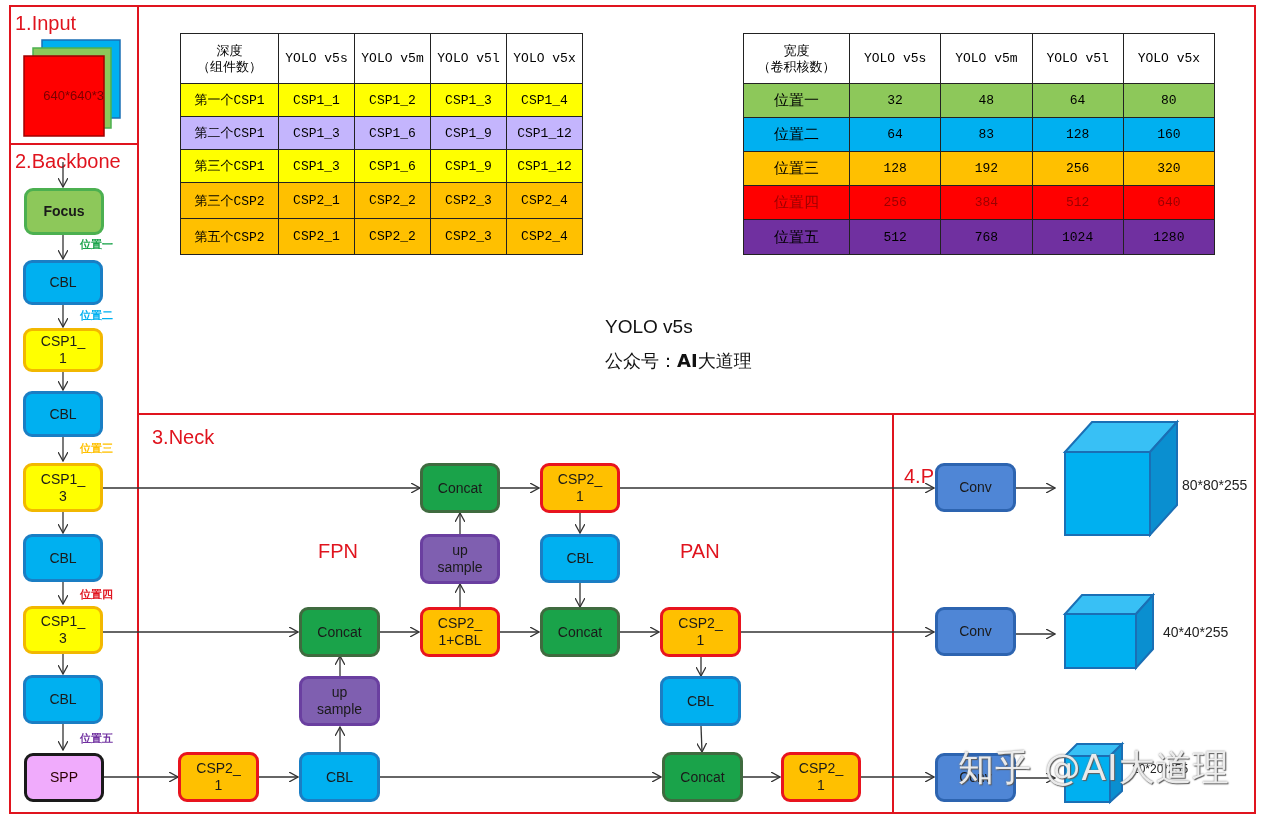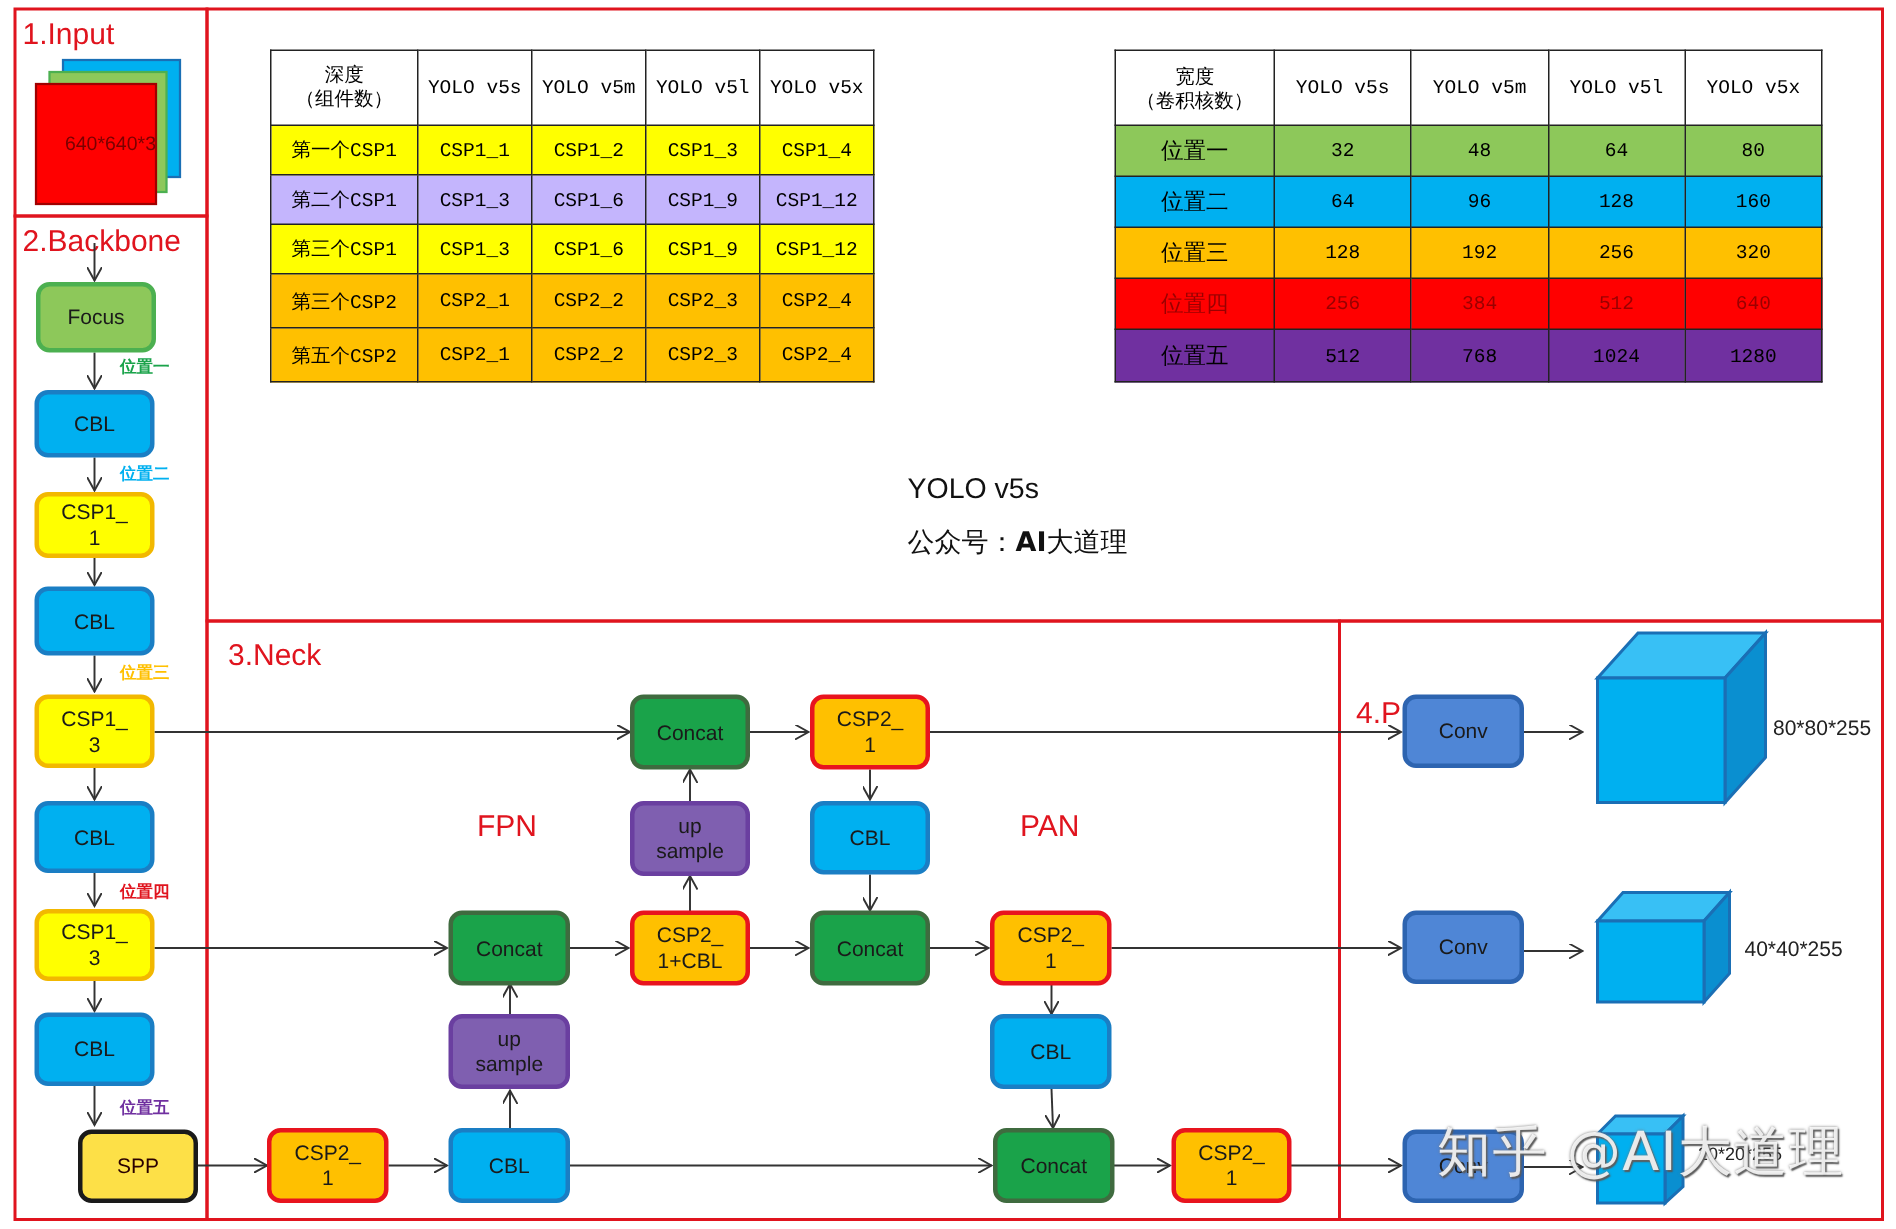"96" td { text: 96 -> 83 }
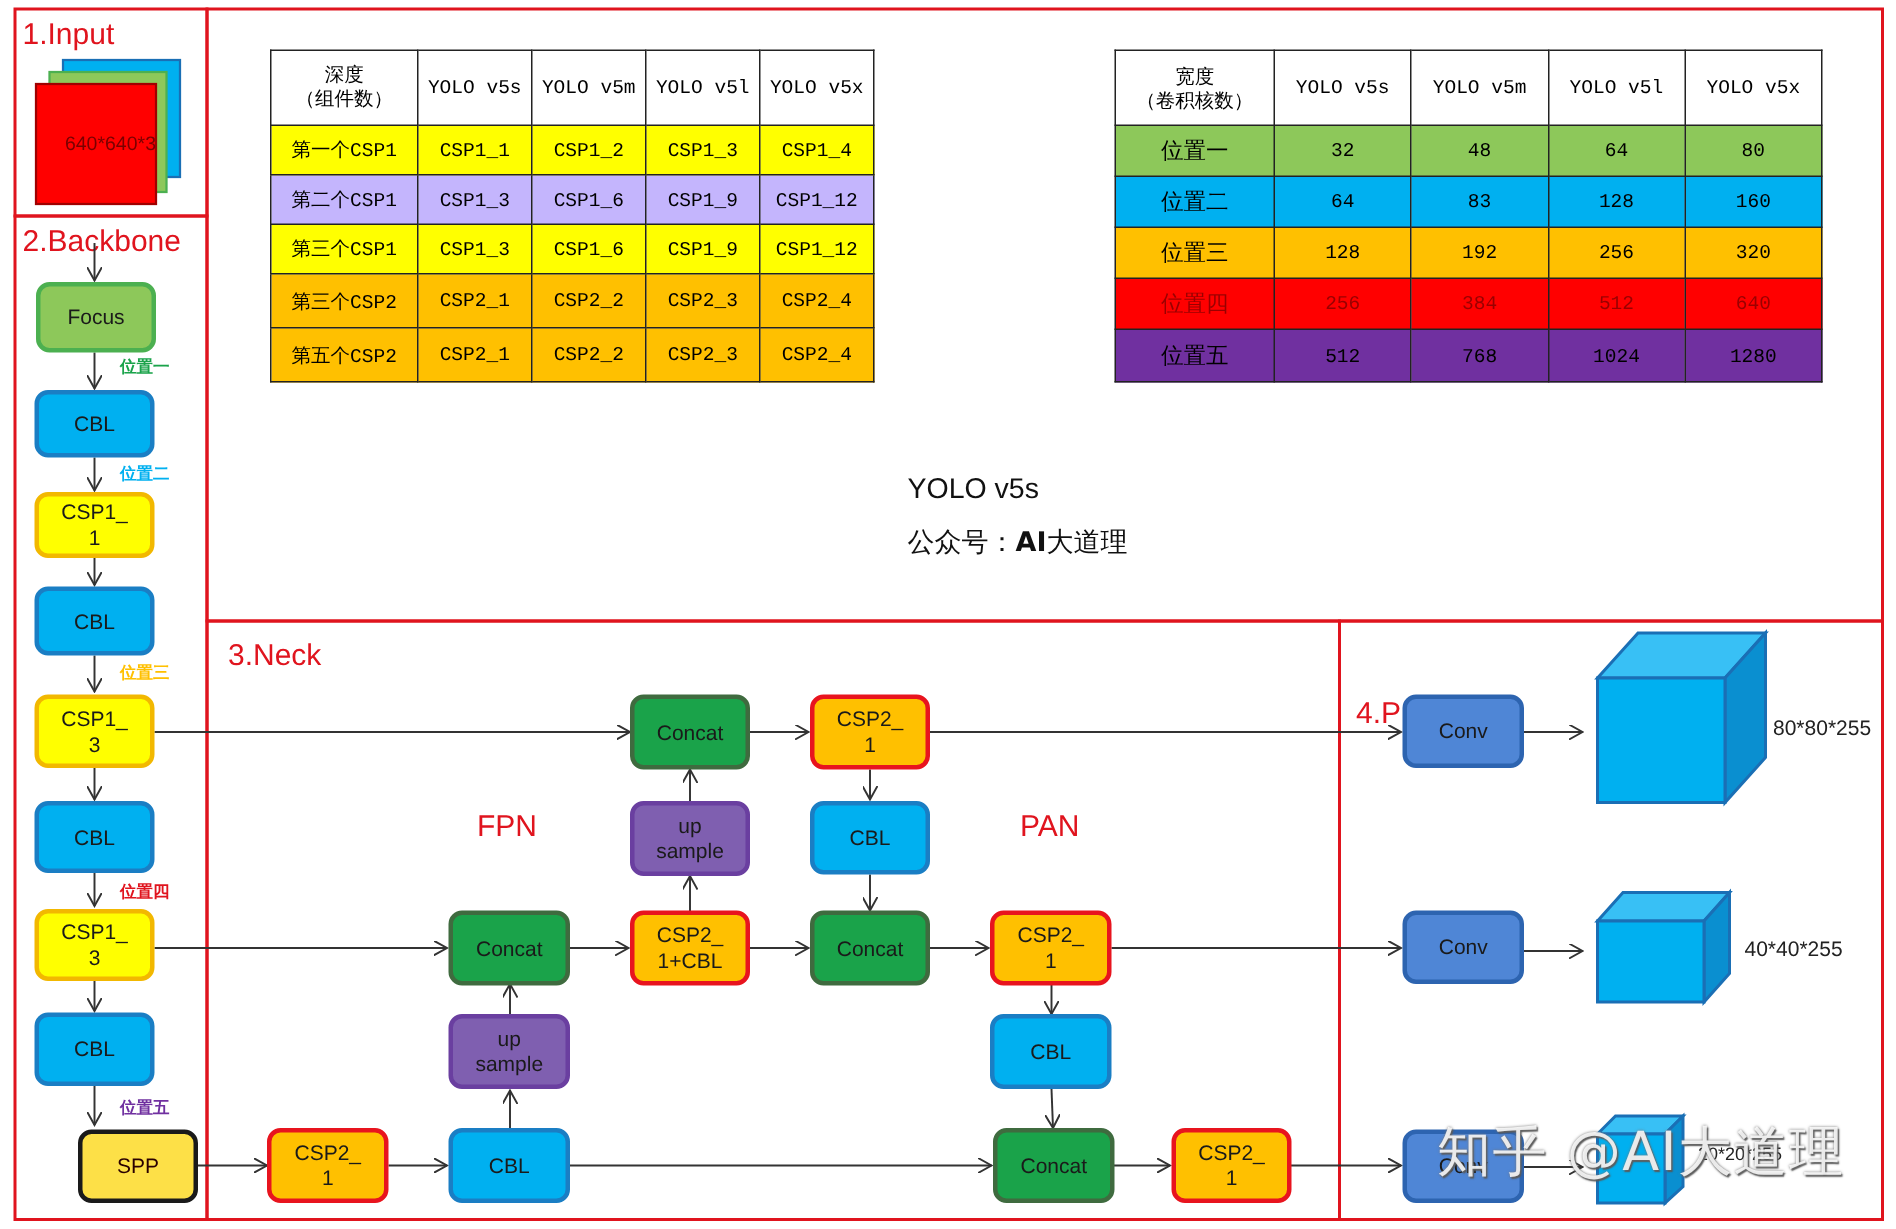"Focus" div.node { font-weight: none -> bold }
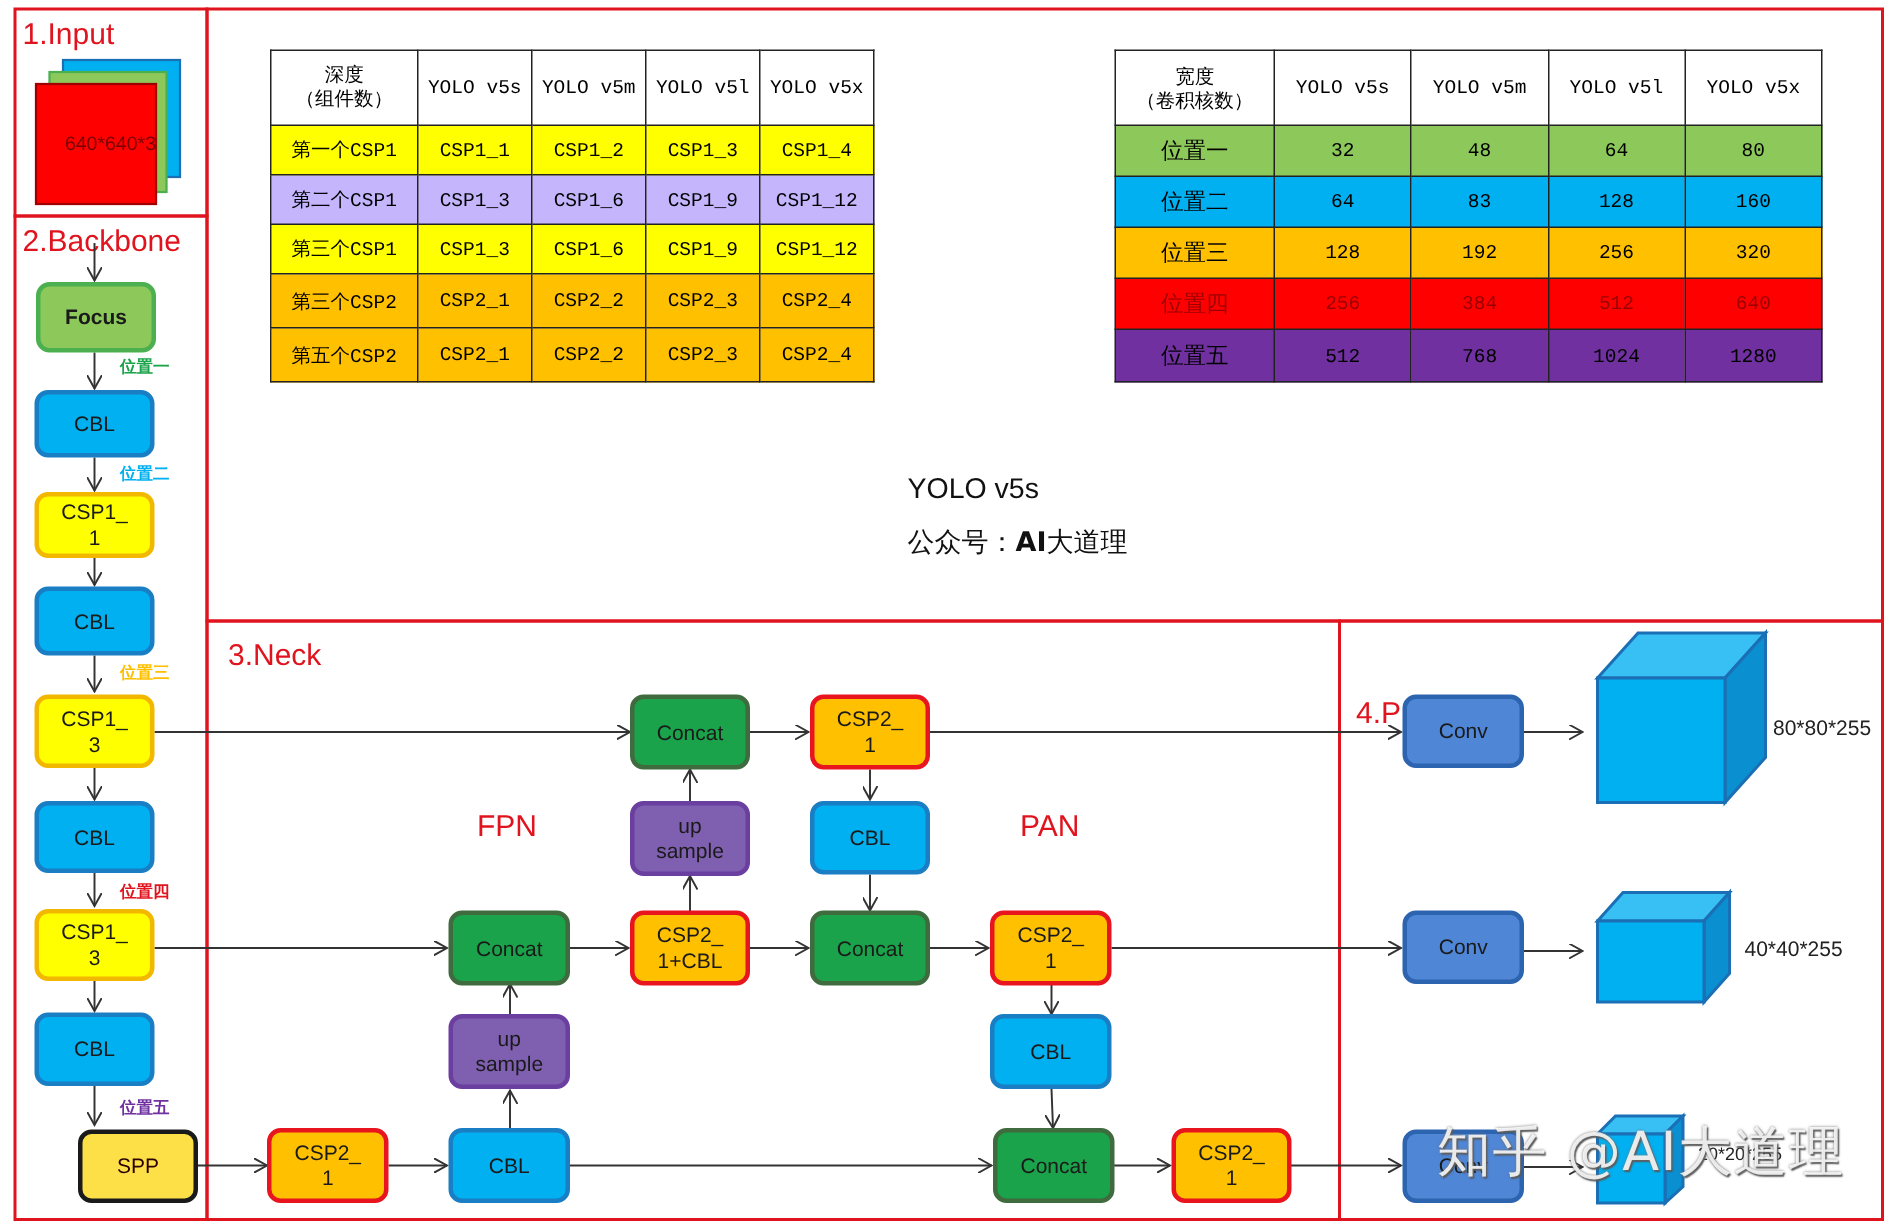"SPP" .n-red { background: #fde047 -> #f0abfc; margin-left: 28px -> none }
